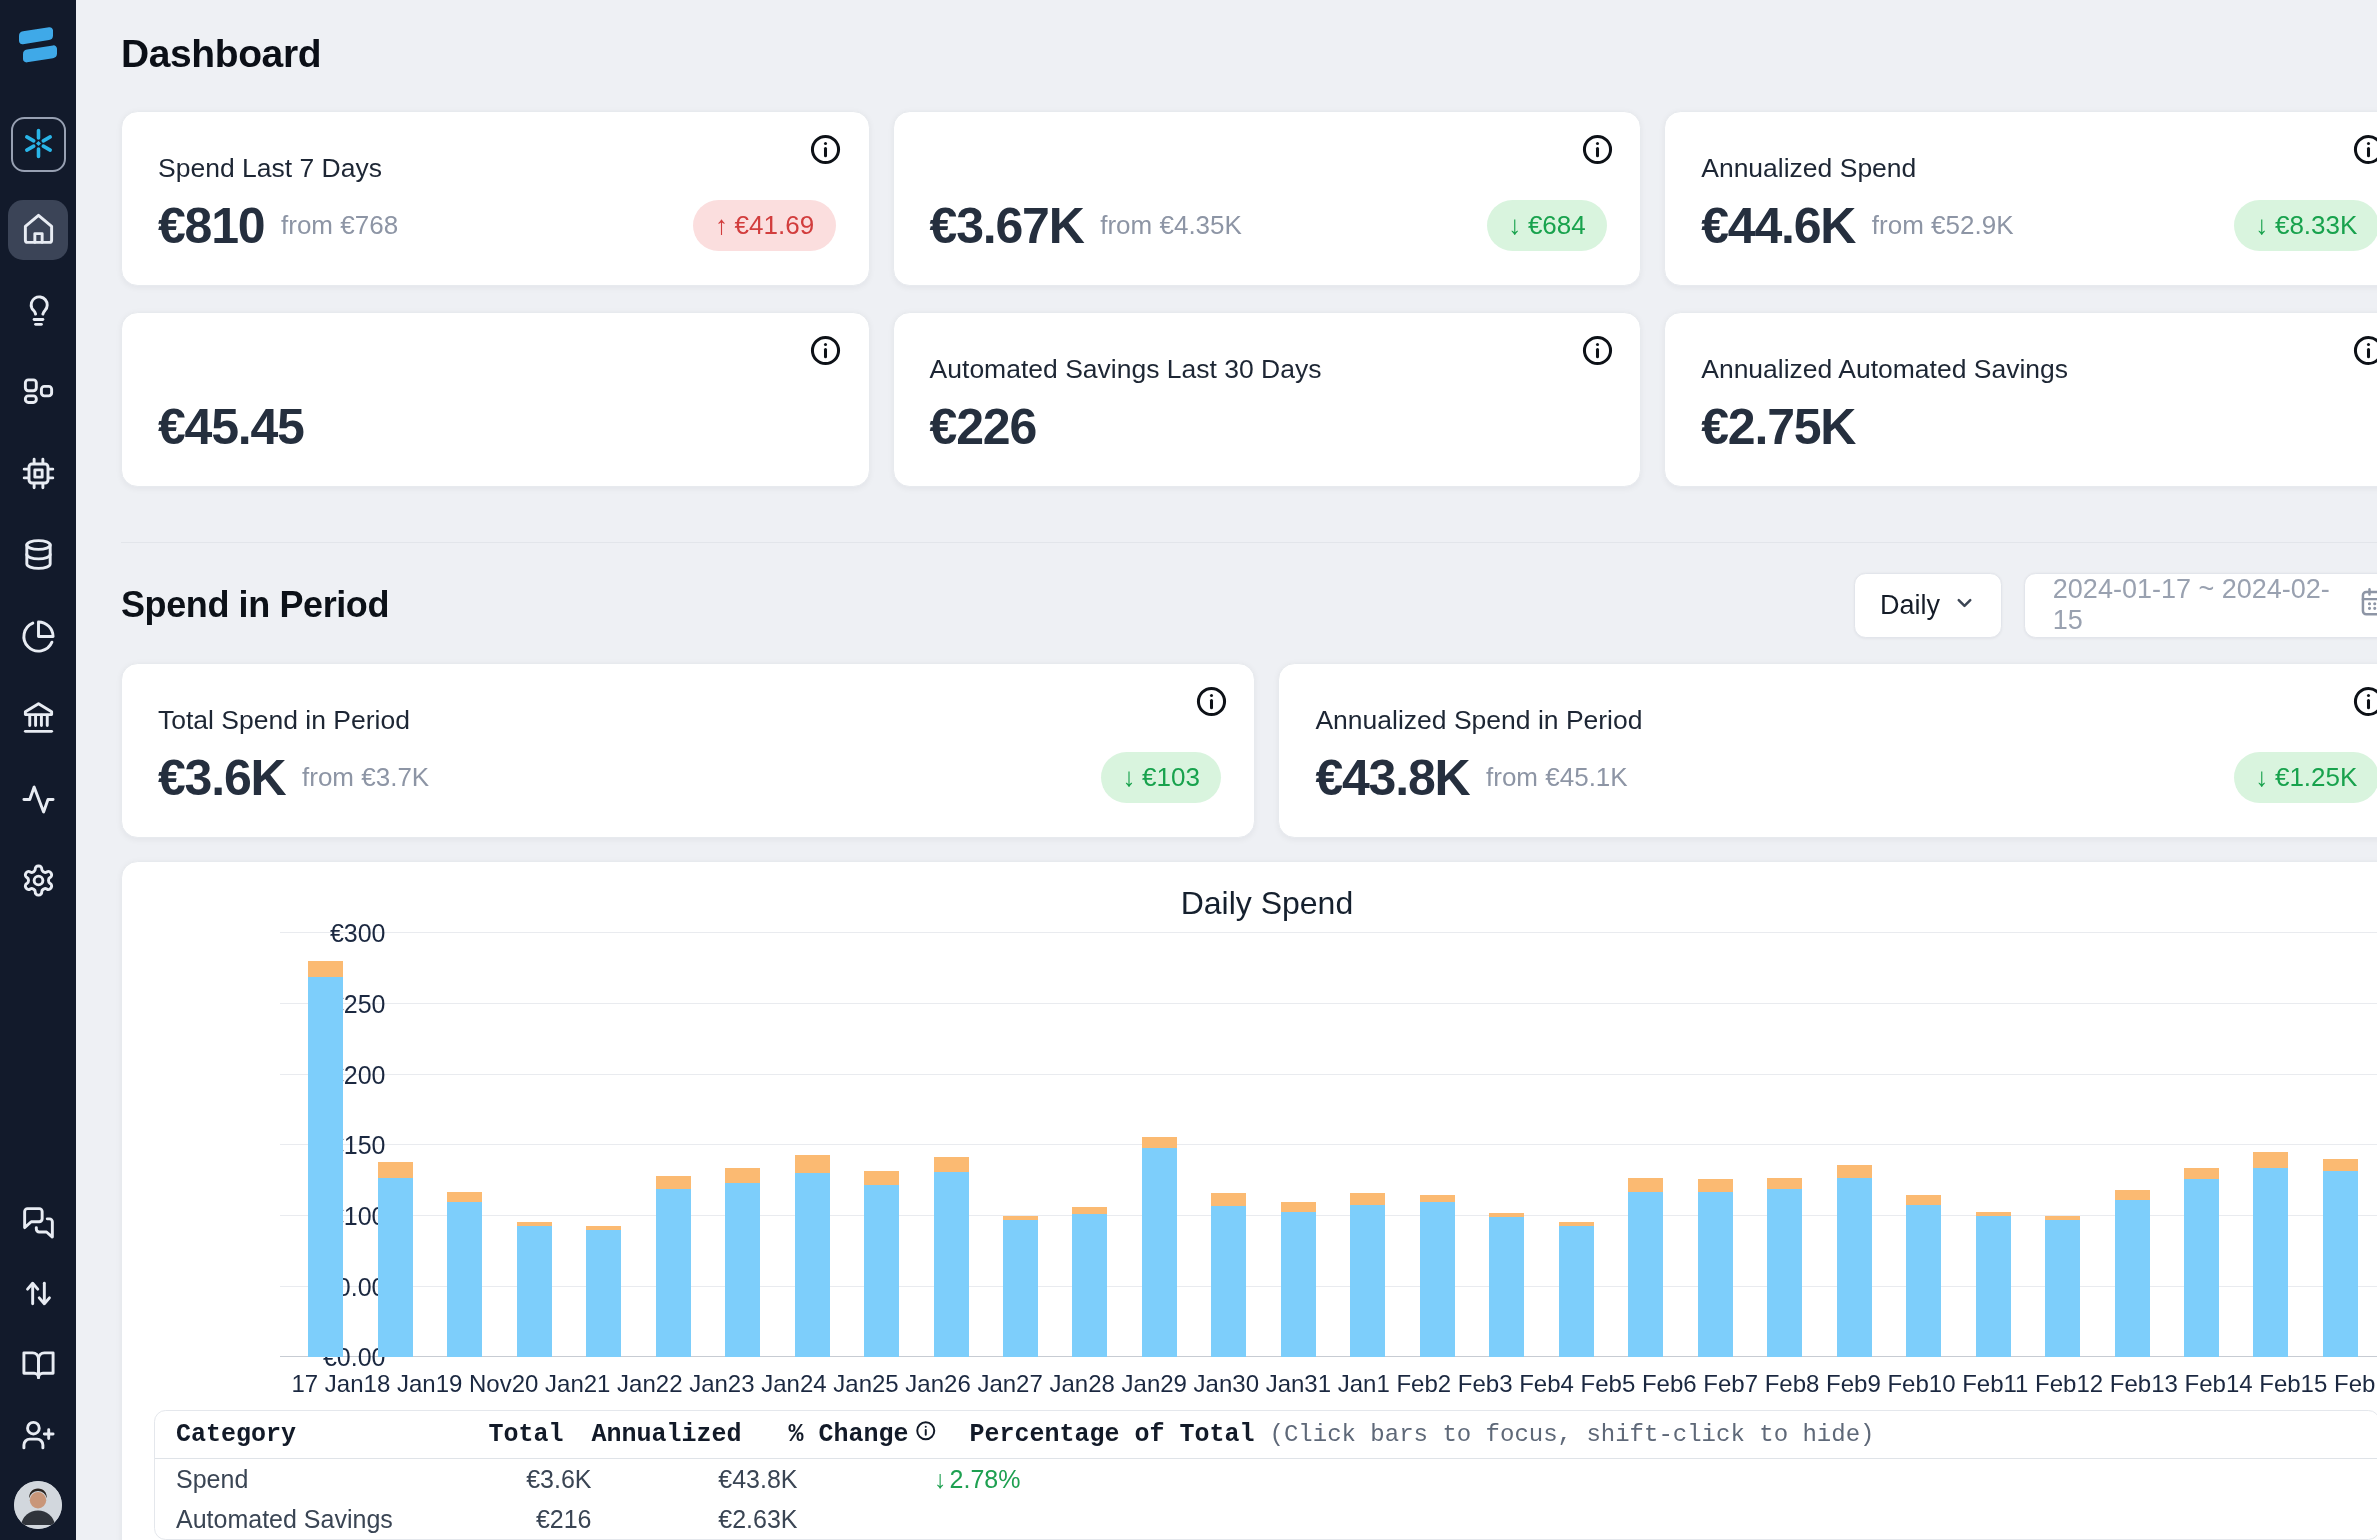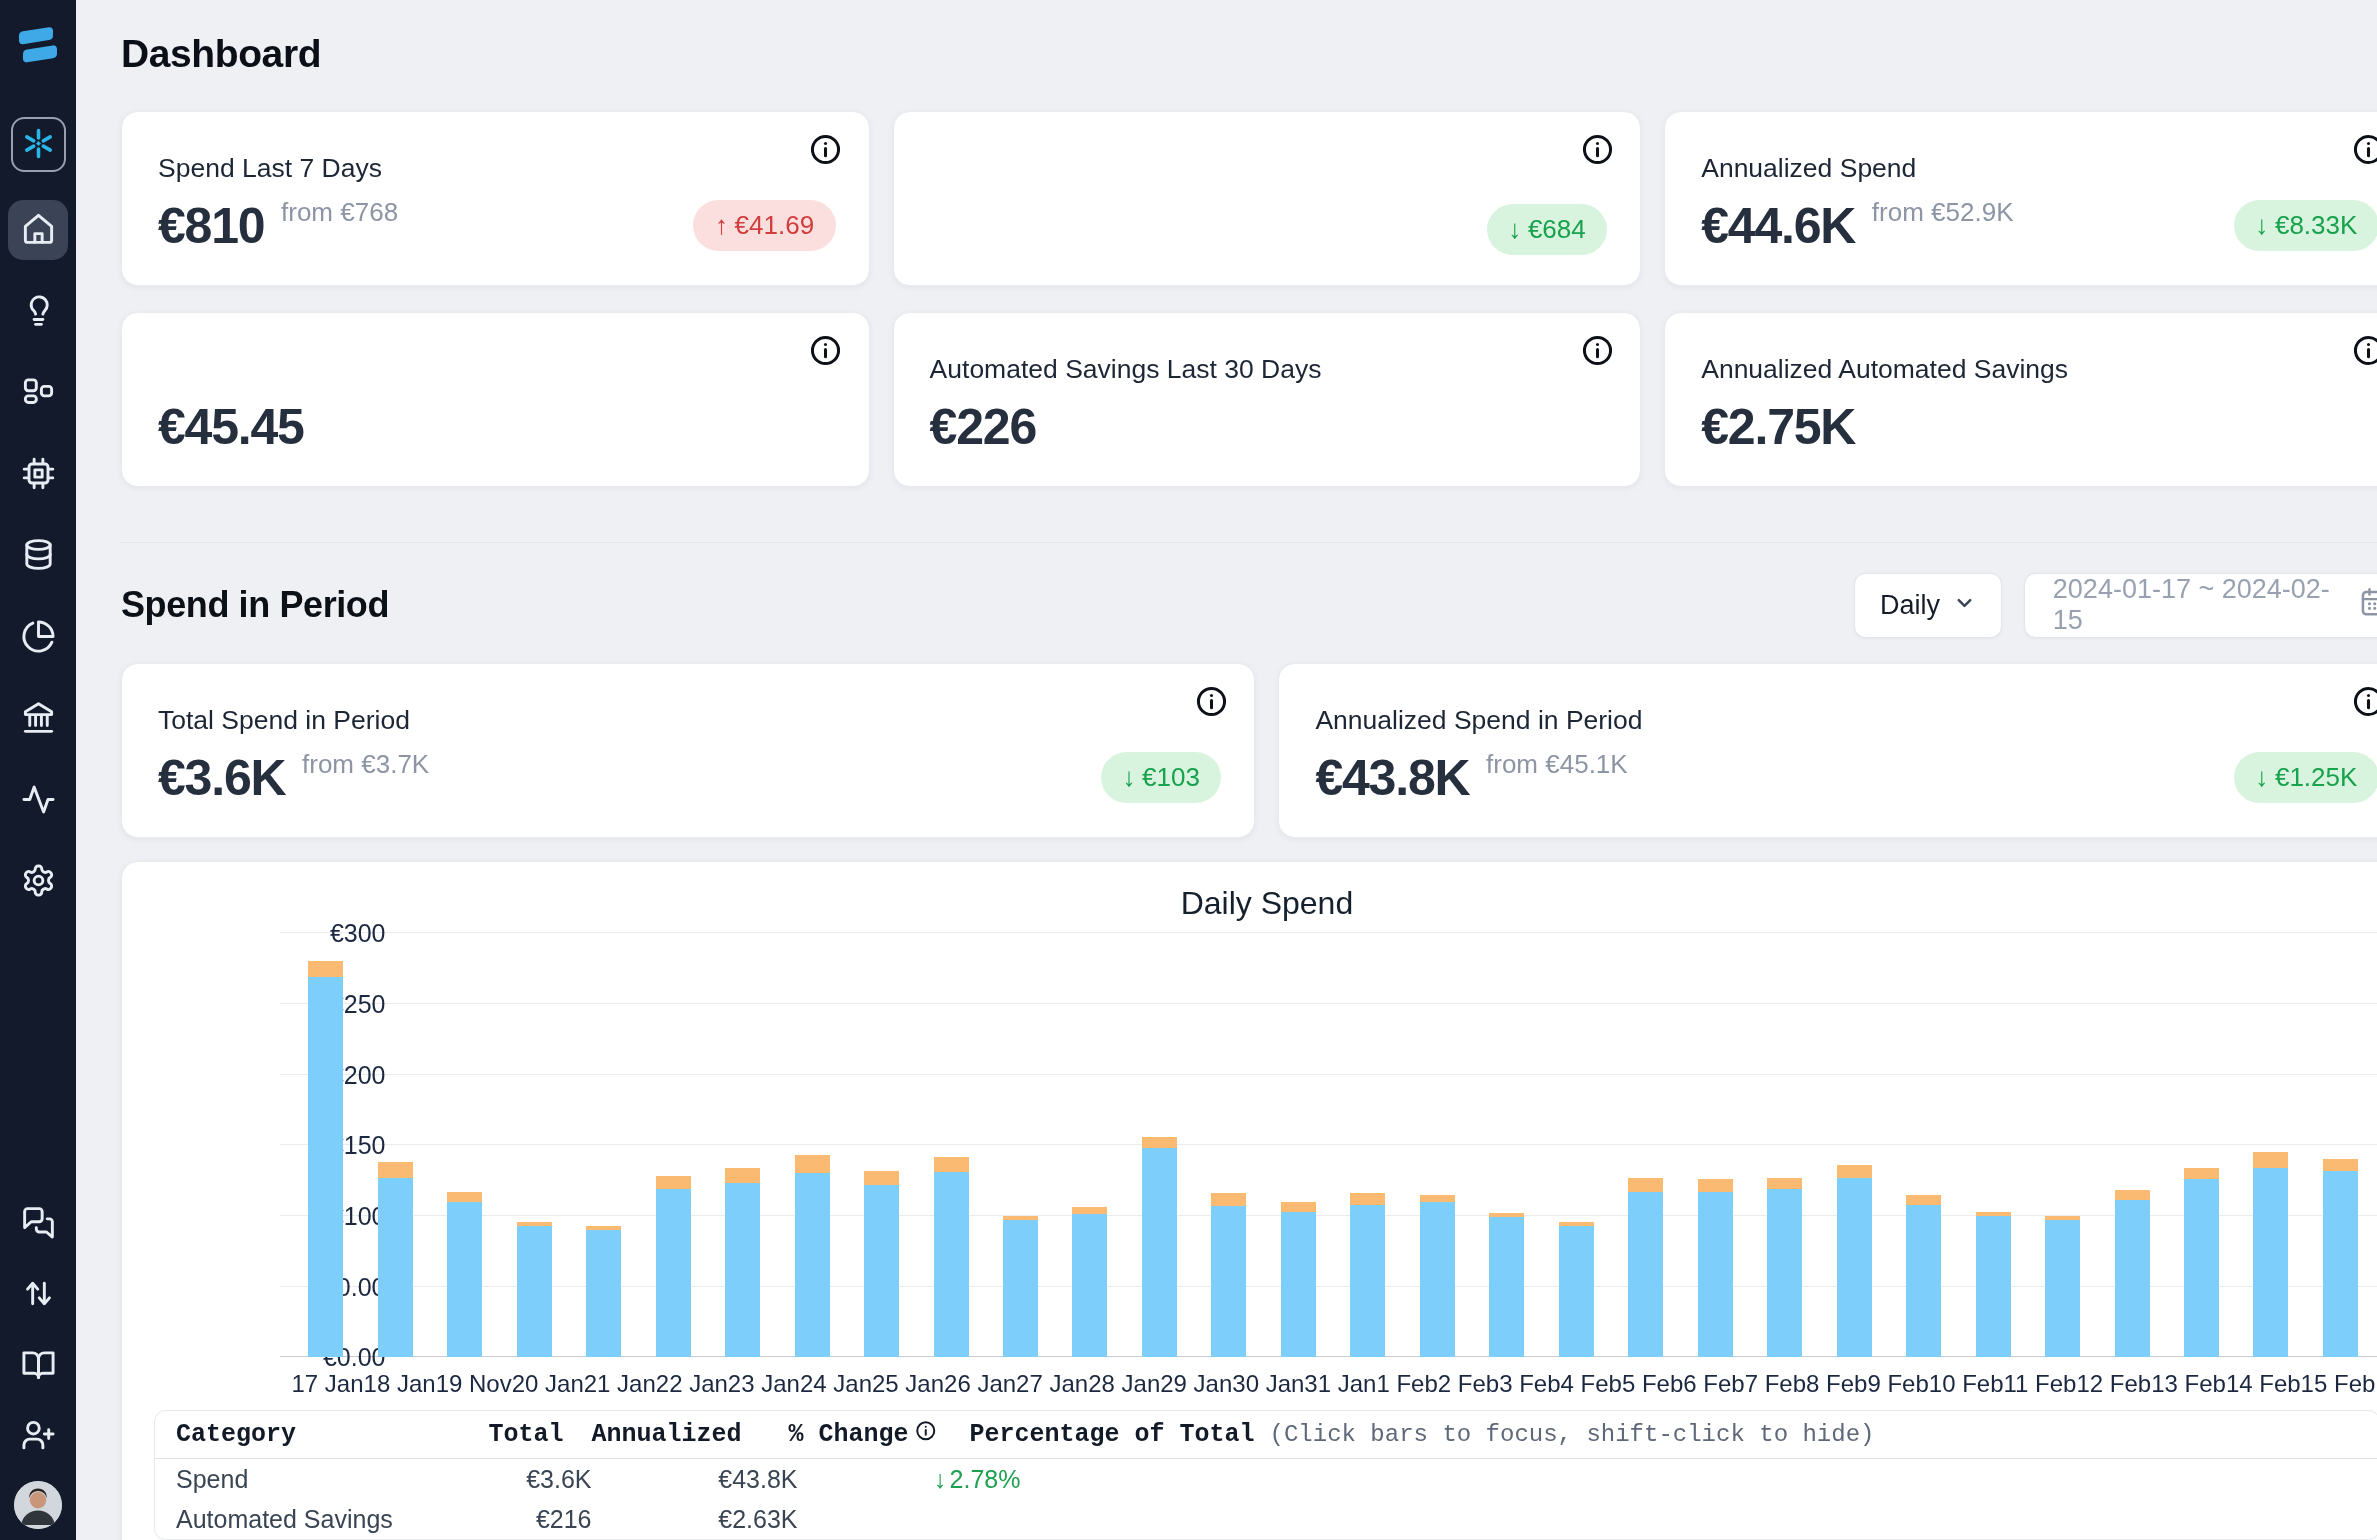"€810" .value-group { align-items: flex-start -> center }
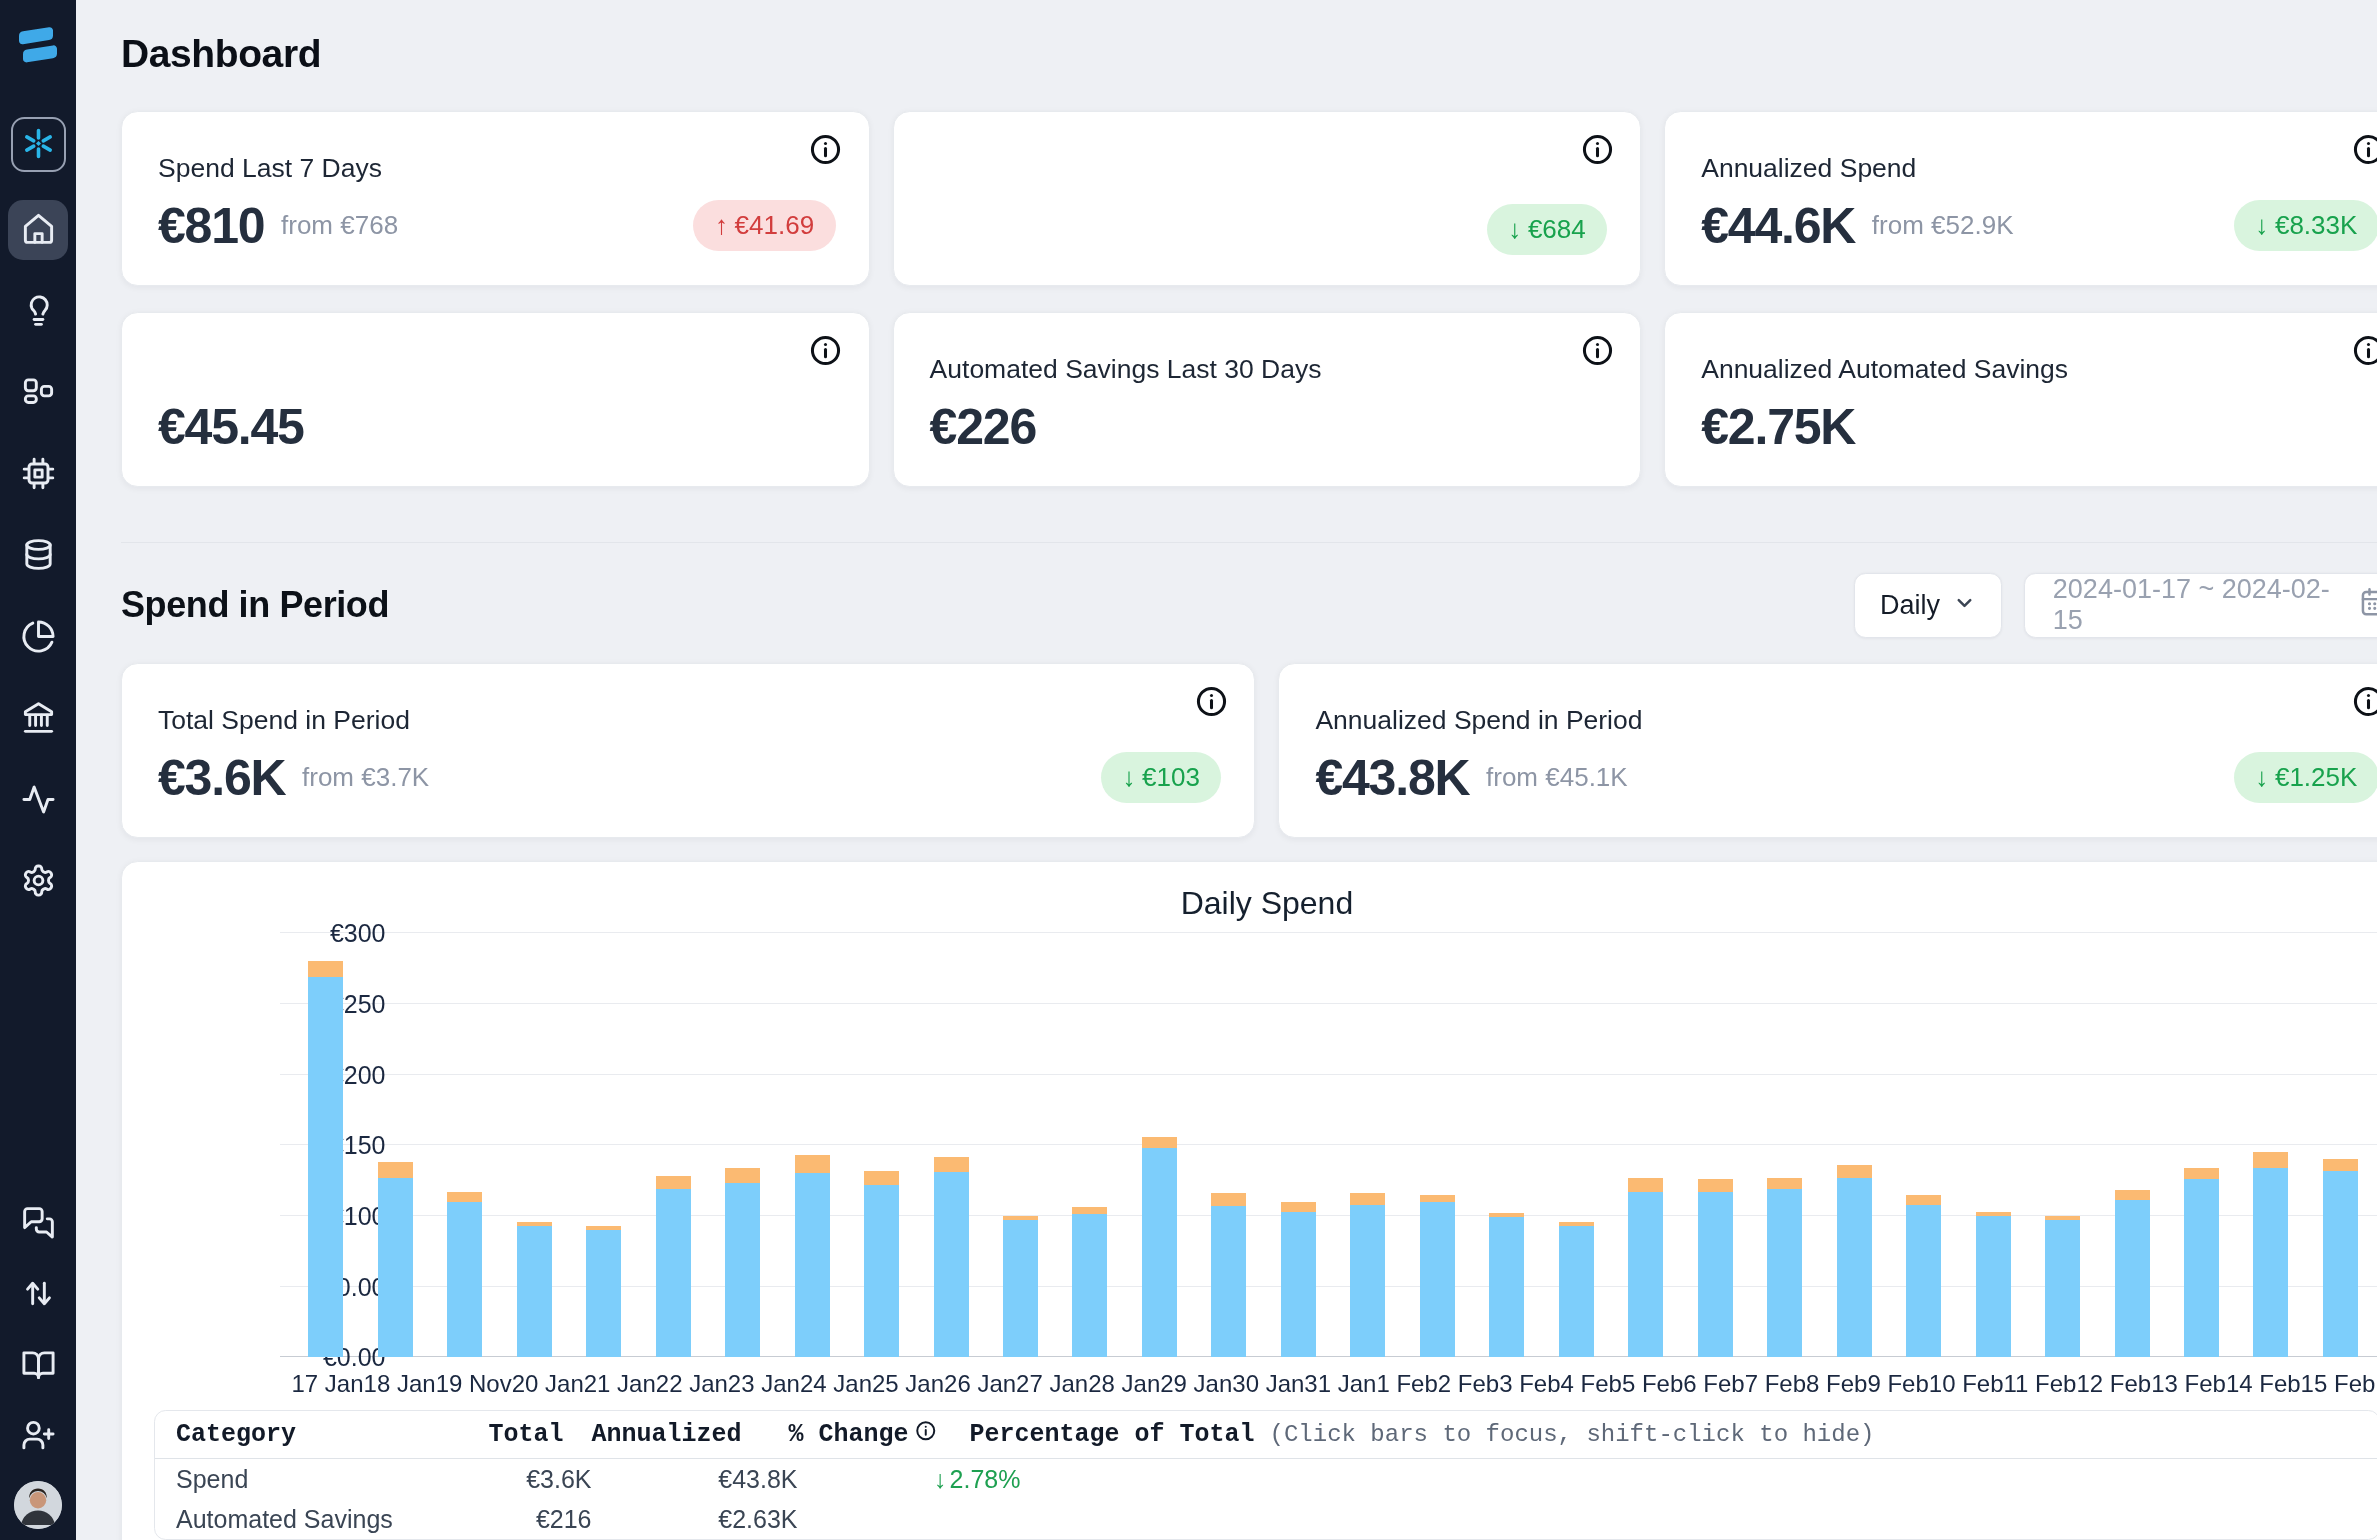"€3.67K" div.value-group { html: none -> <div> <span>€3.67K</span> <span>from €4.35K</span> </div> }
